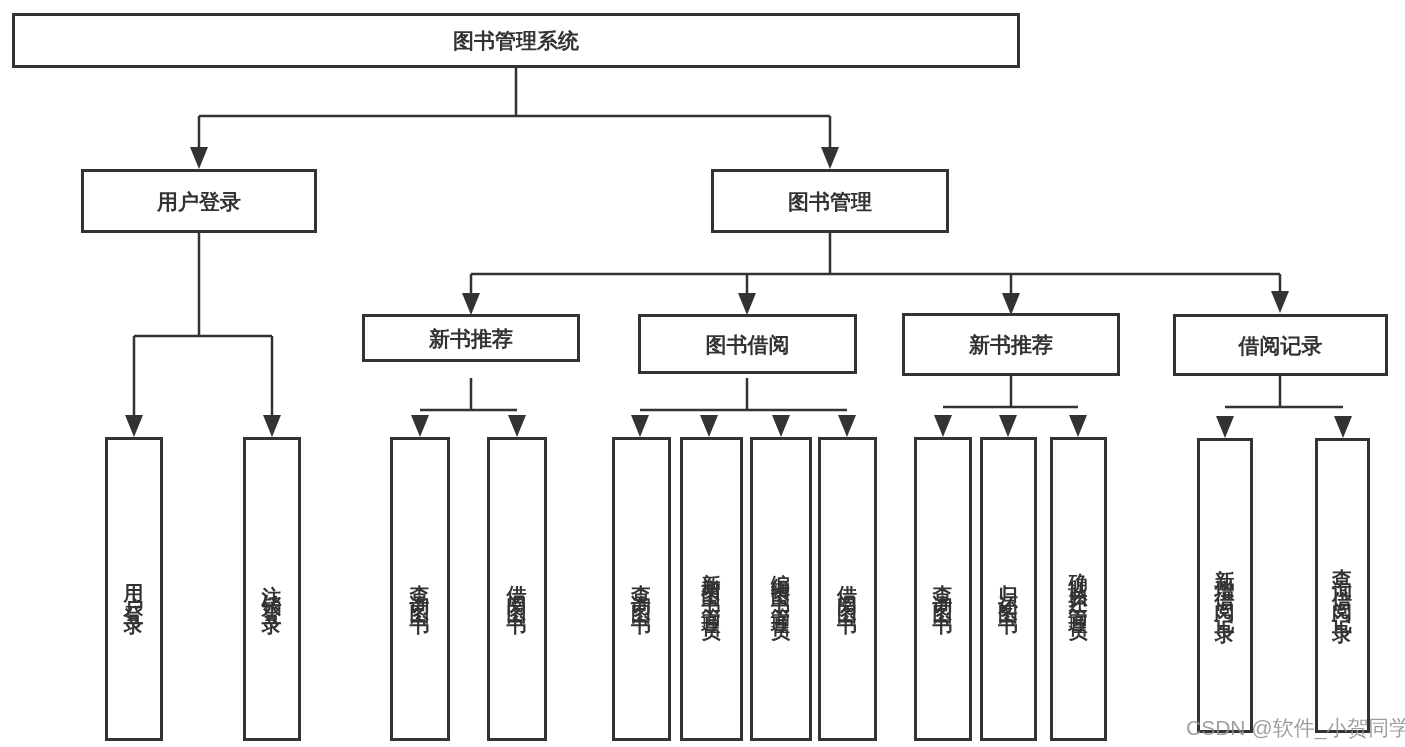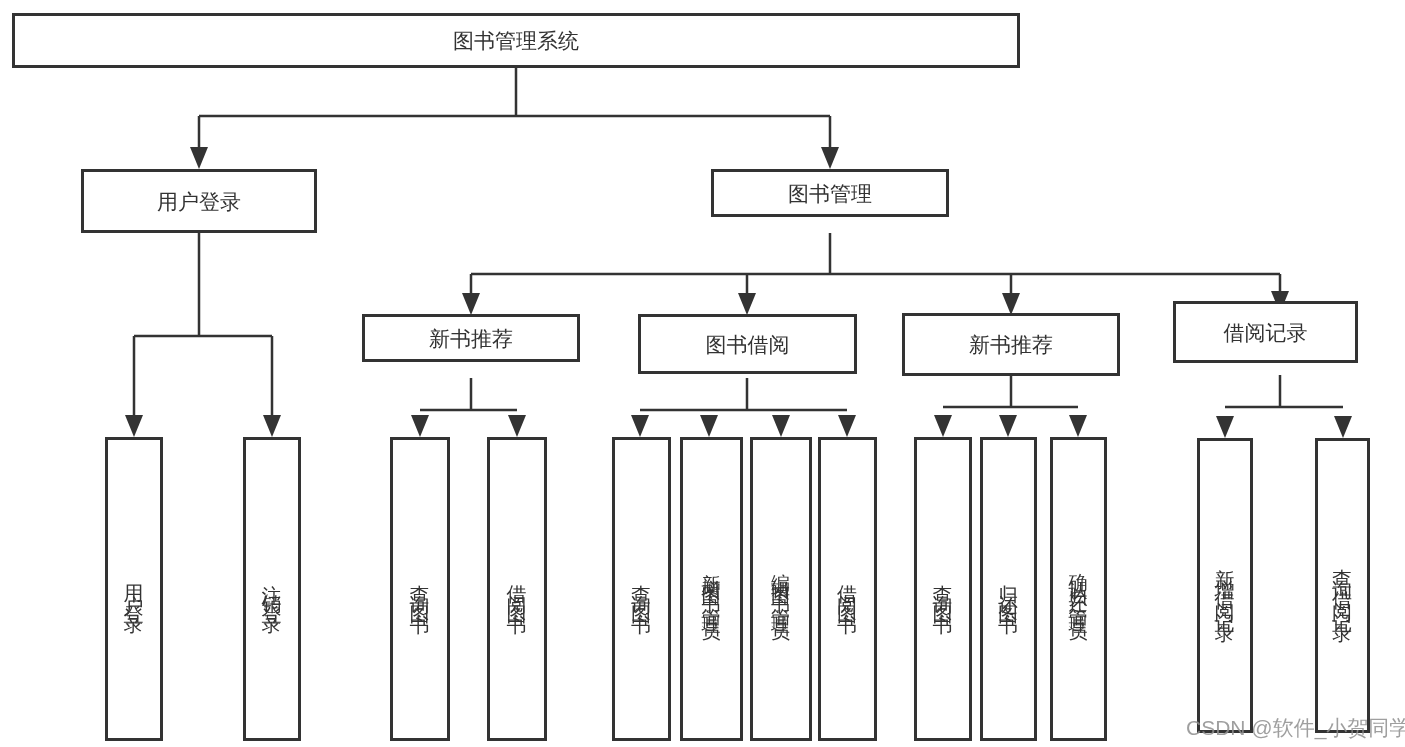"图书管理系统" .box { font-weight: none -> bold }
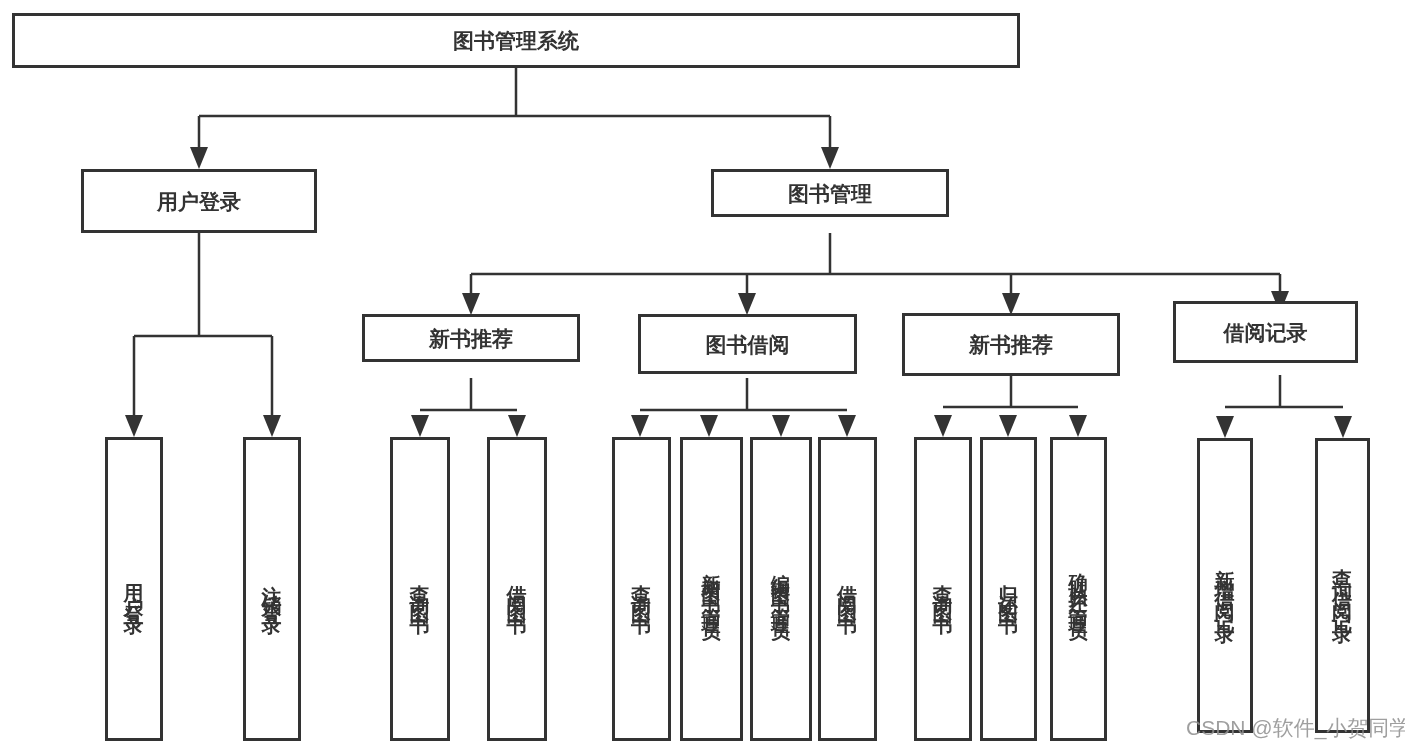"图书管理" div.box { height: 48px -> 64px }
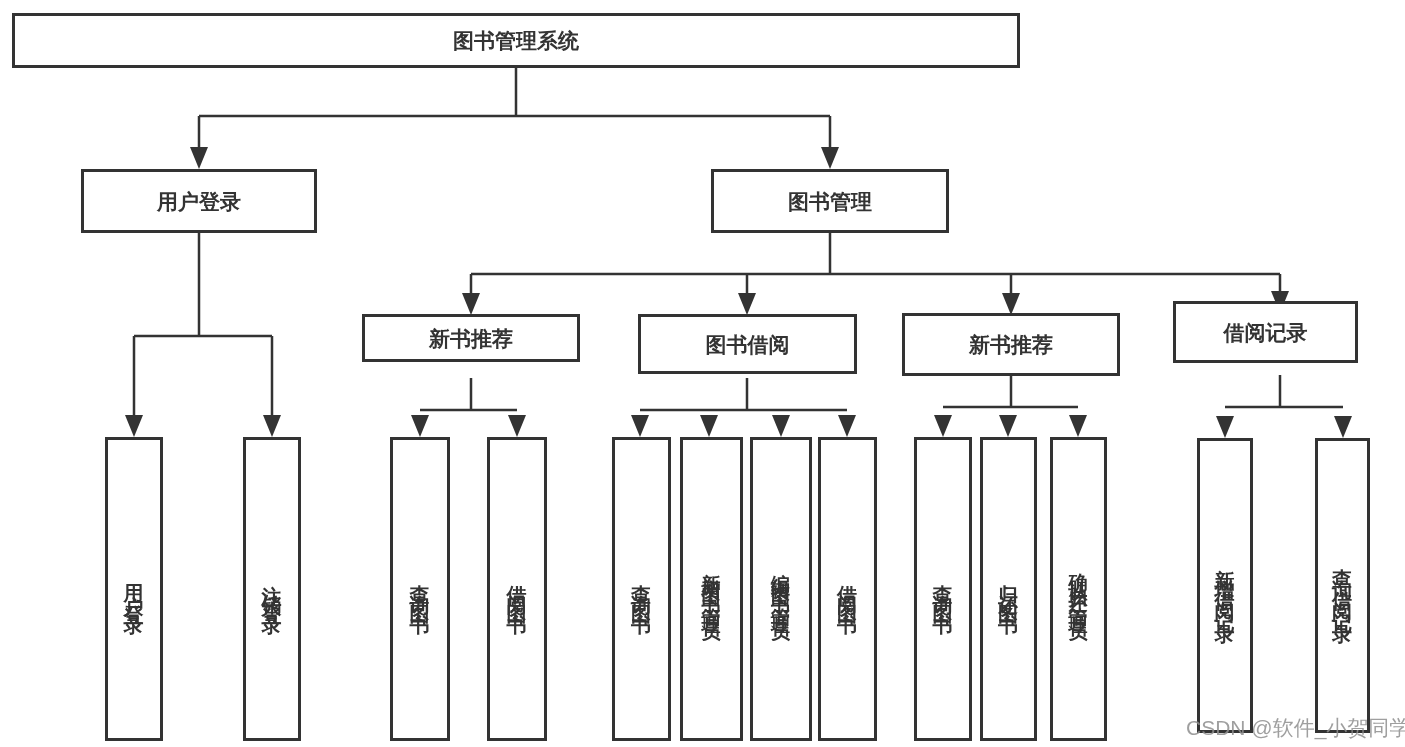"借阅记录" div.box { top: 301px -> 314px; width: 185px -> 215px }
